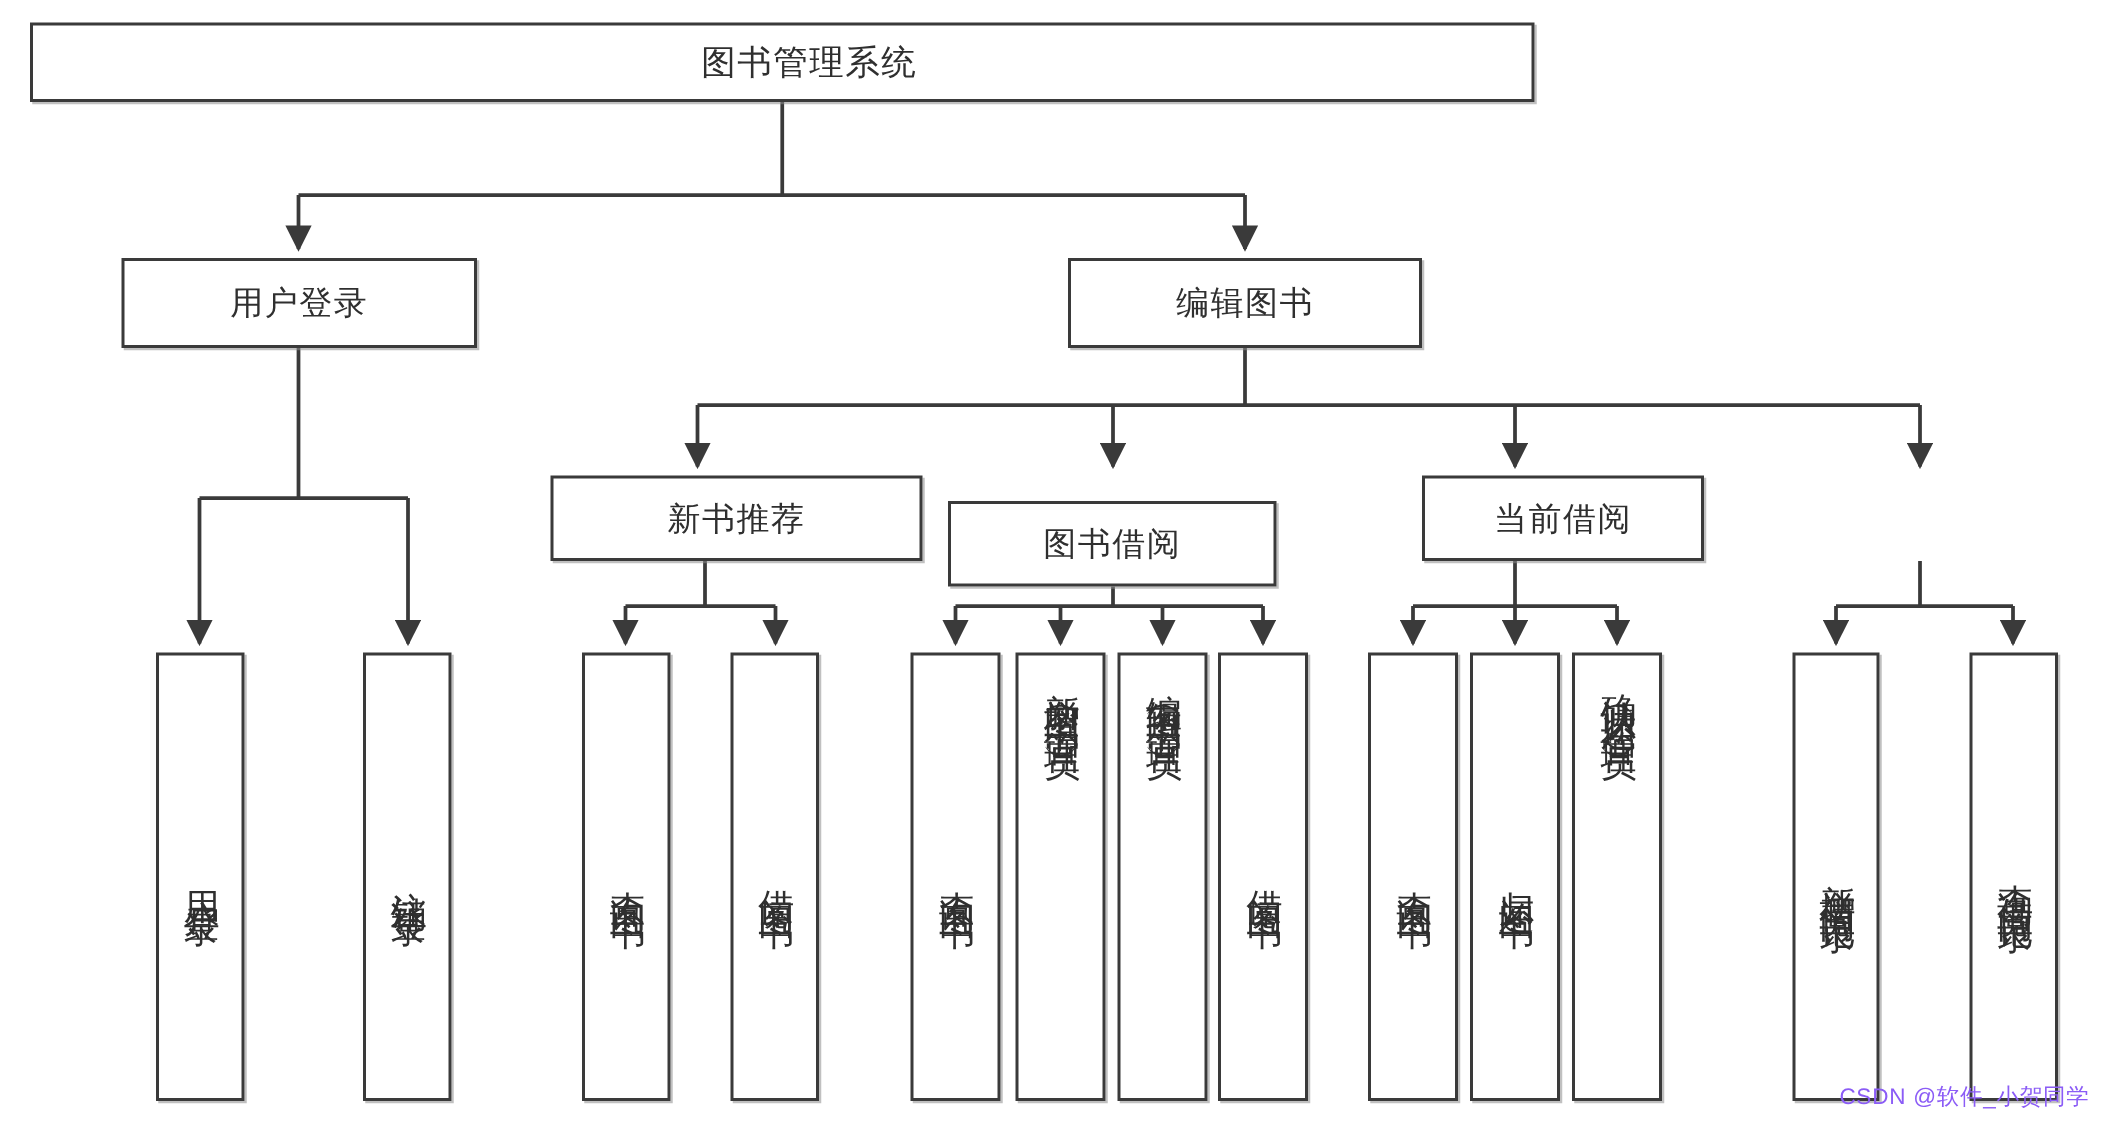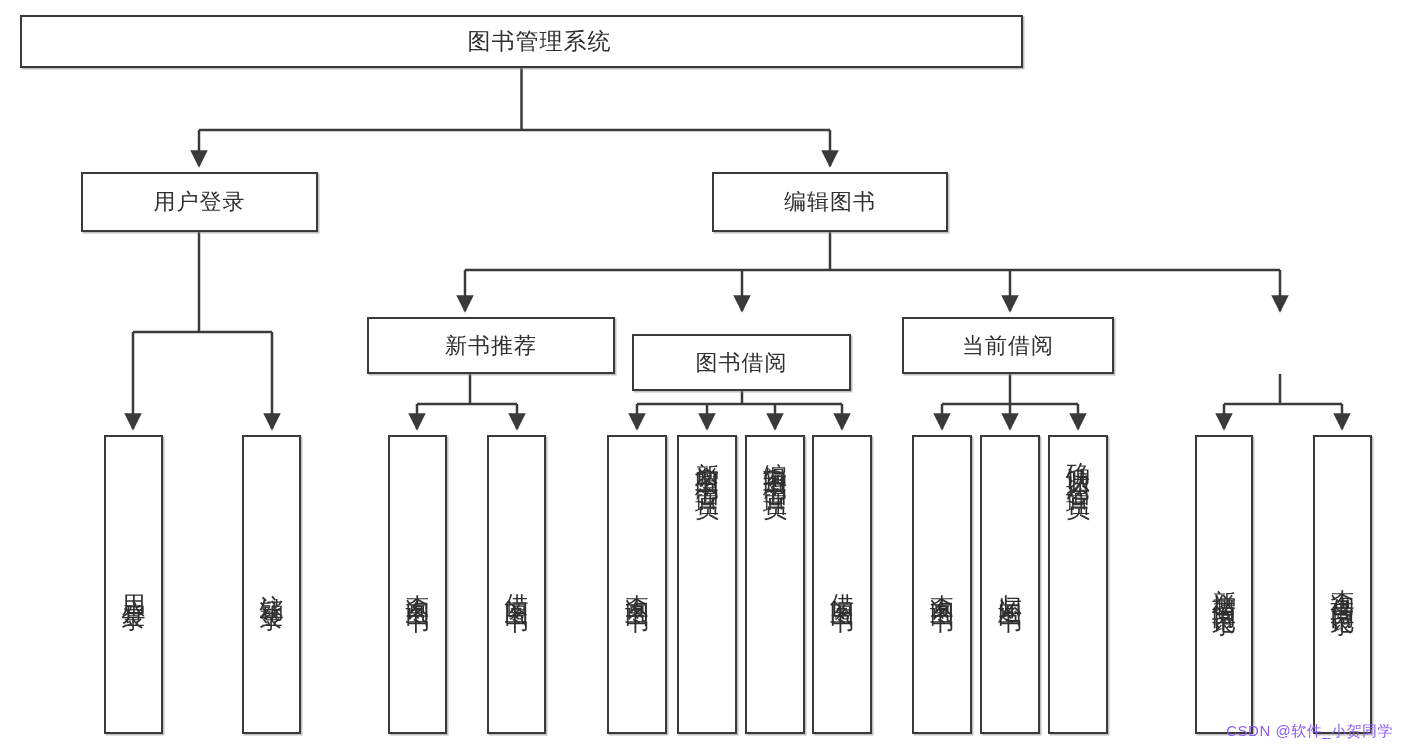"当前借阅" div.node { left: 902px -> 948px; width: 212px -> 188px }
